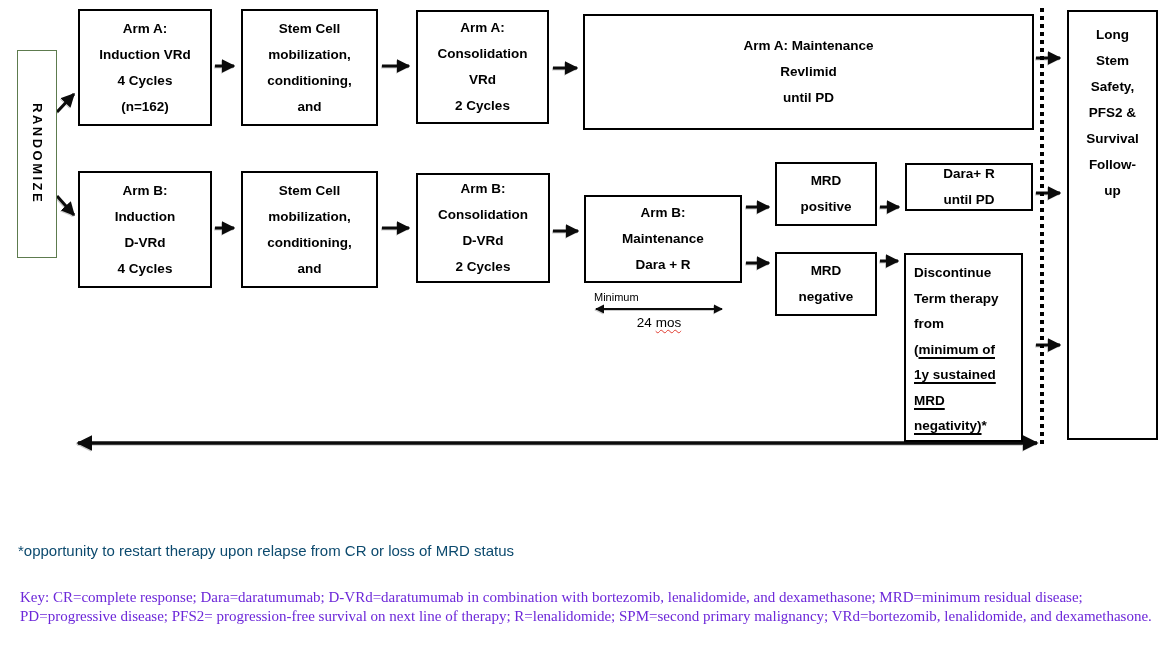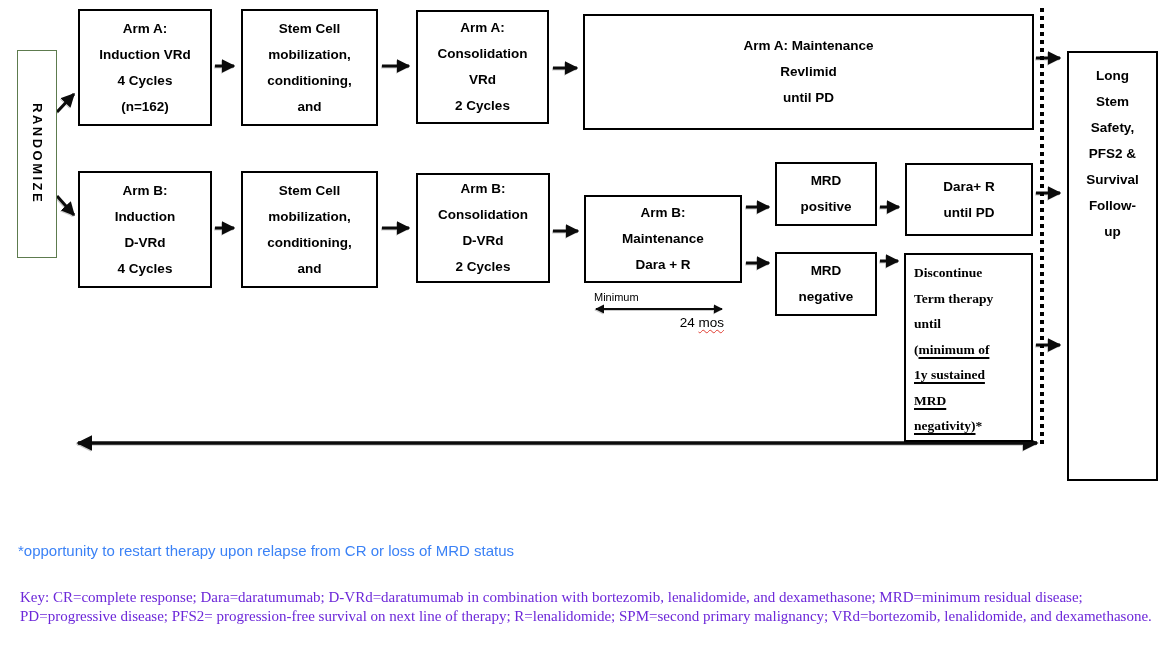"Long" #b-long-term { margin-top: 41px -> none }
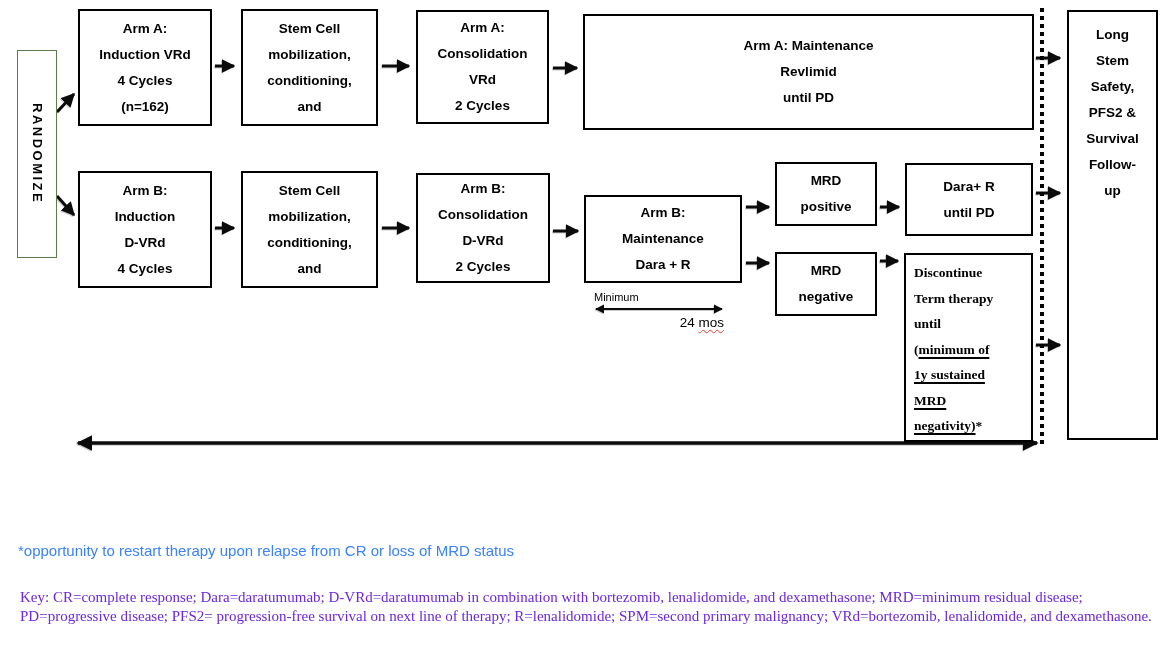"Dara+ R" #b-dara-r-until-pd { height: 73px -> 48px }
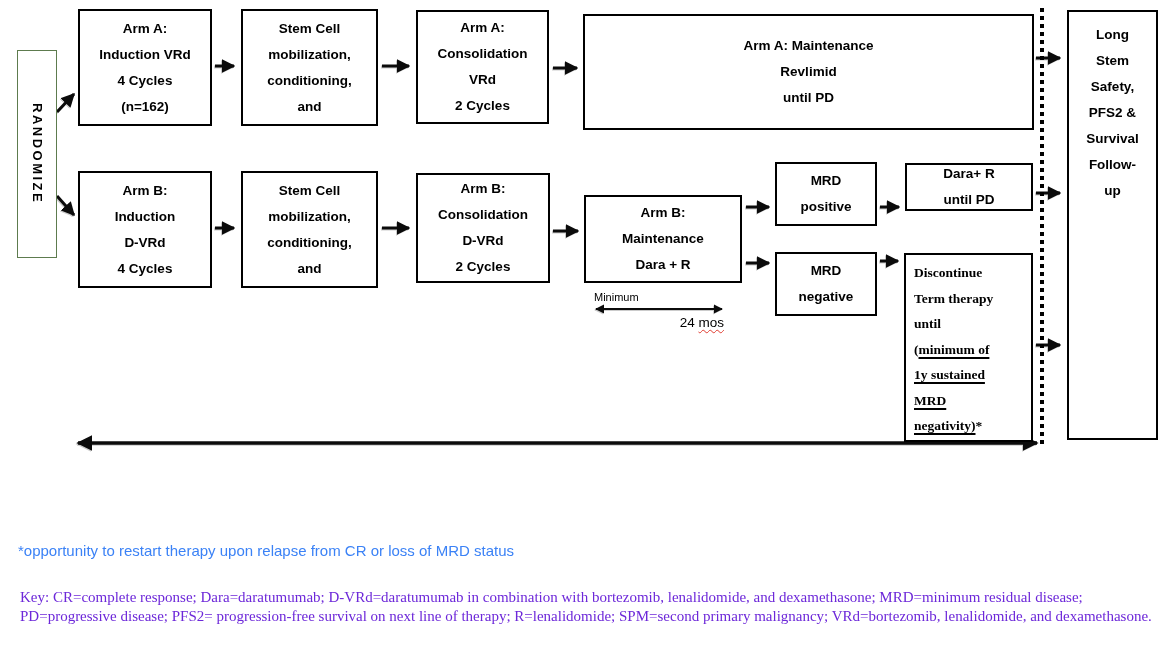"Discontinue" #b-discontinue { font-family: Liberation Serif, serif -> none; width: 129px -> 119px }
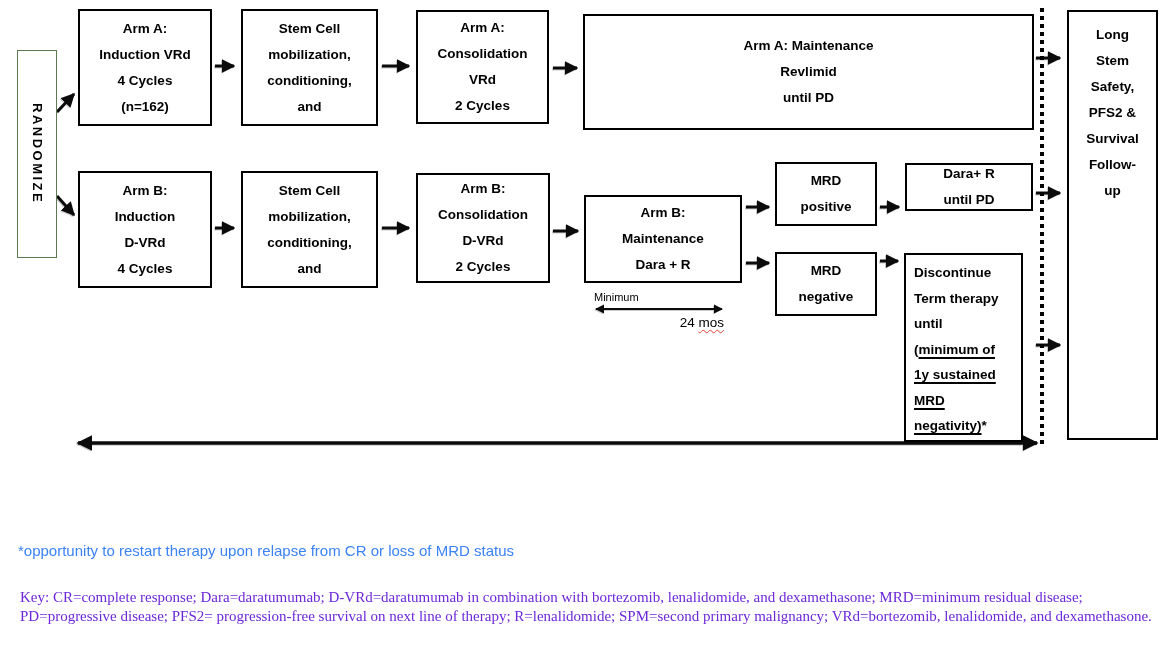"24 mos" #duration-label { text-align: right -> center }
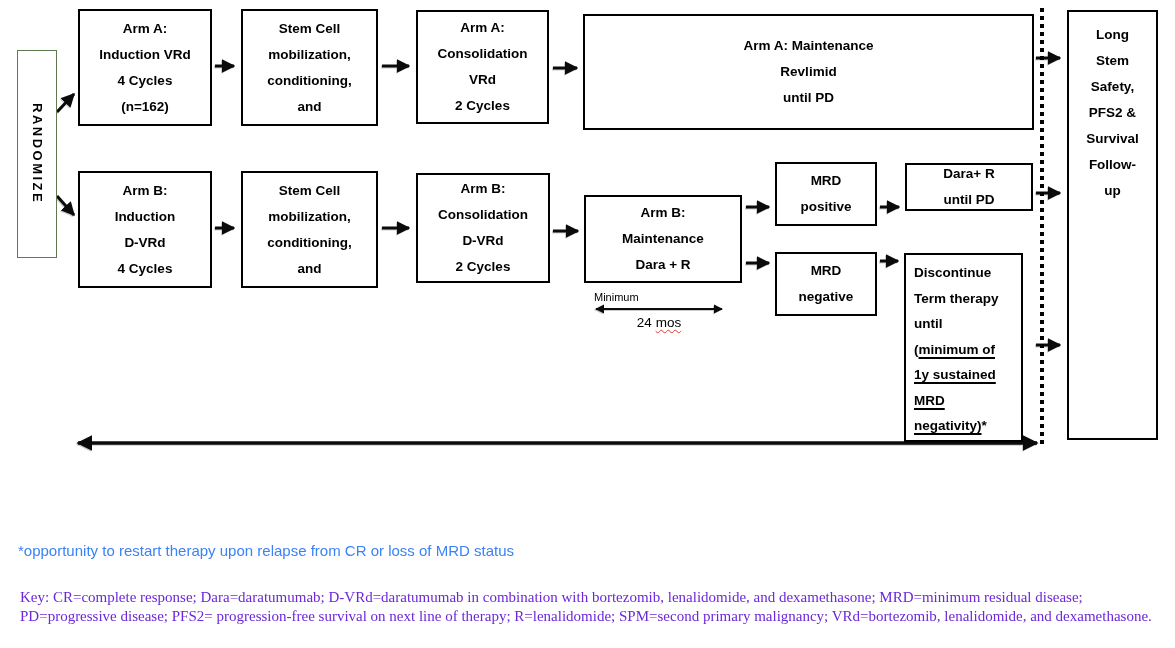"until" div.line { text: until -> from }
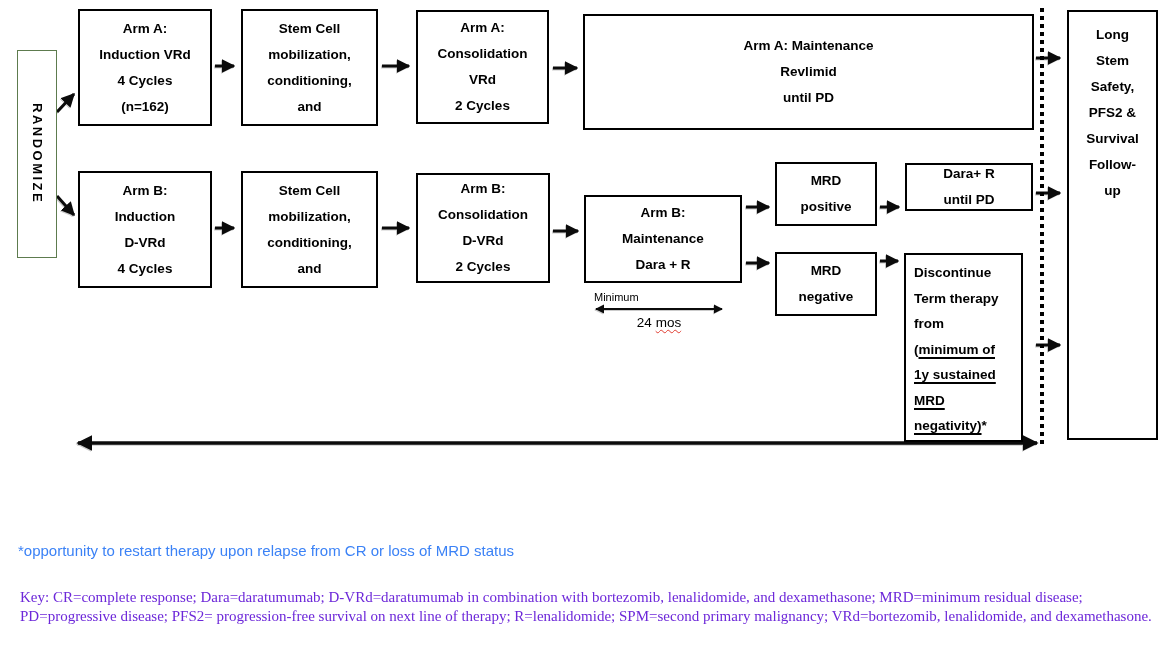"*opportunity to restart therapy upon" #footnote { color: #3b82f6 -> #0c4a6e }
